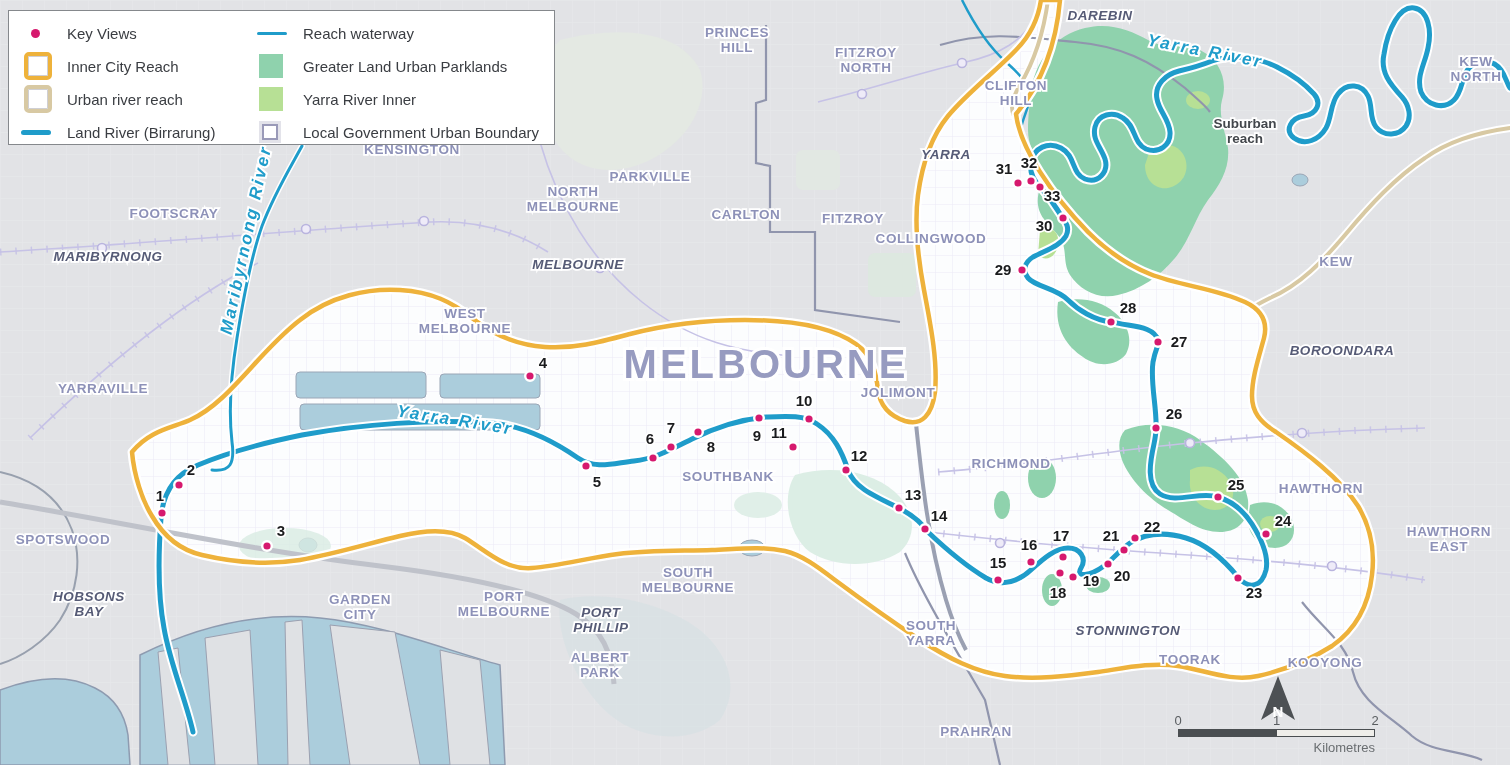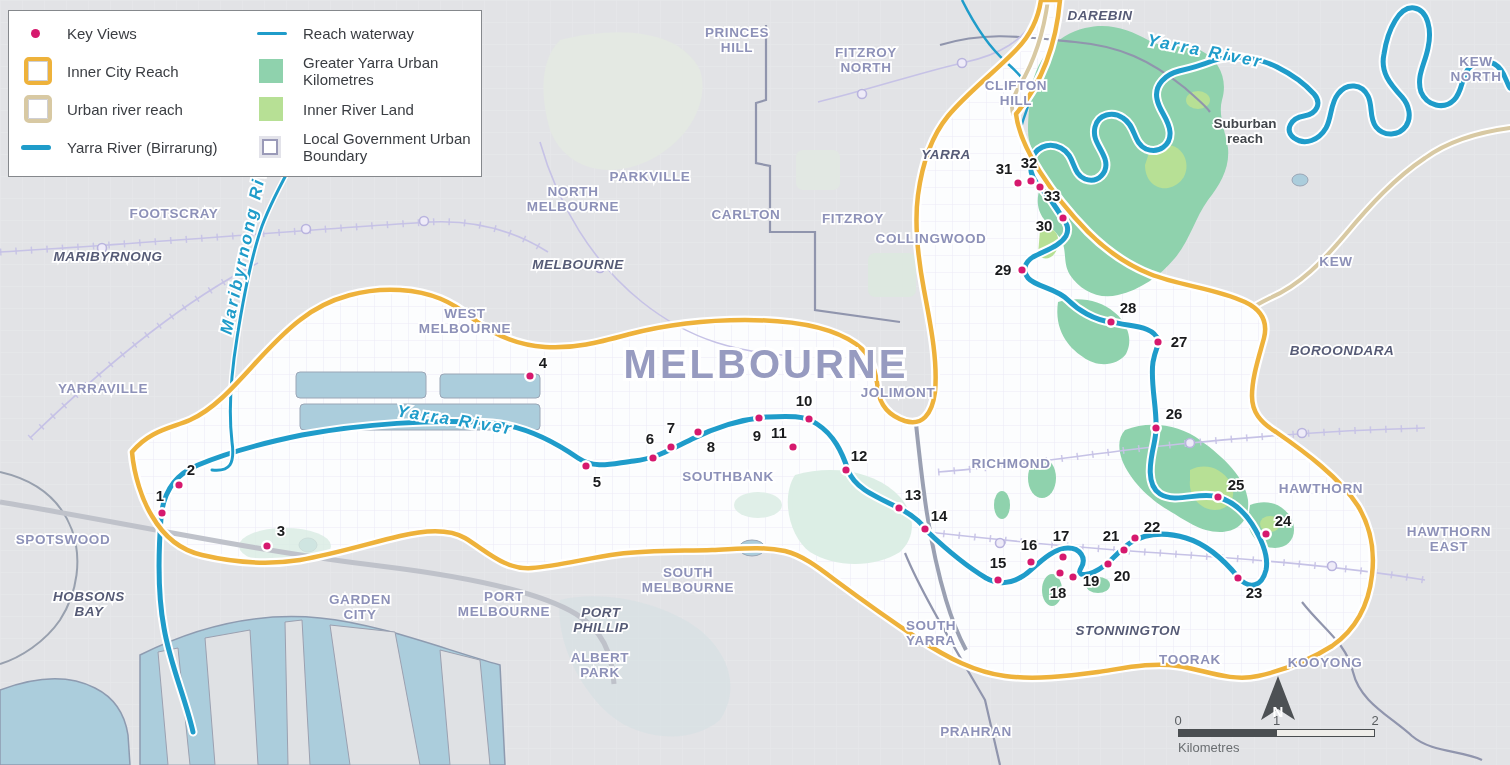"Key Views" .legend { padding: 10px 10px 12px 12px -> 10px 10px 0 12px; width: 474px -> 547px }
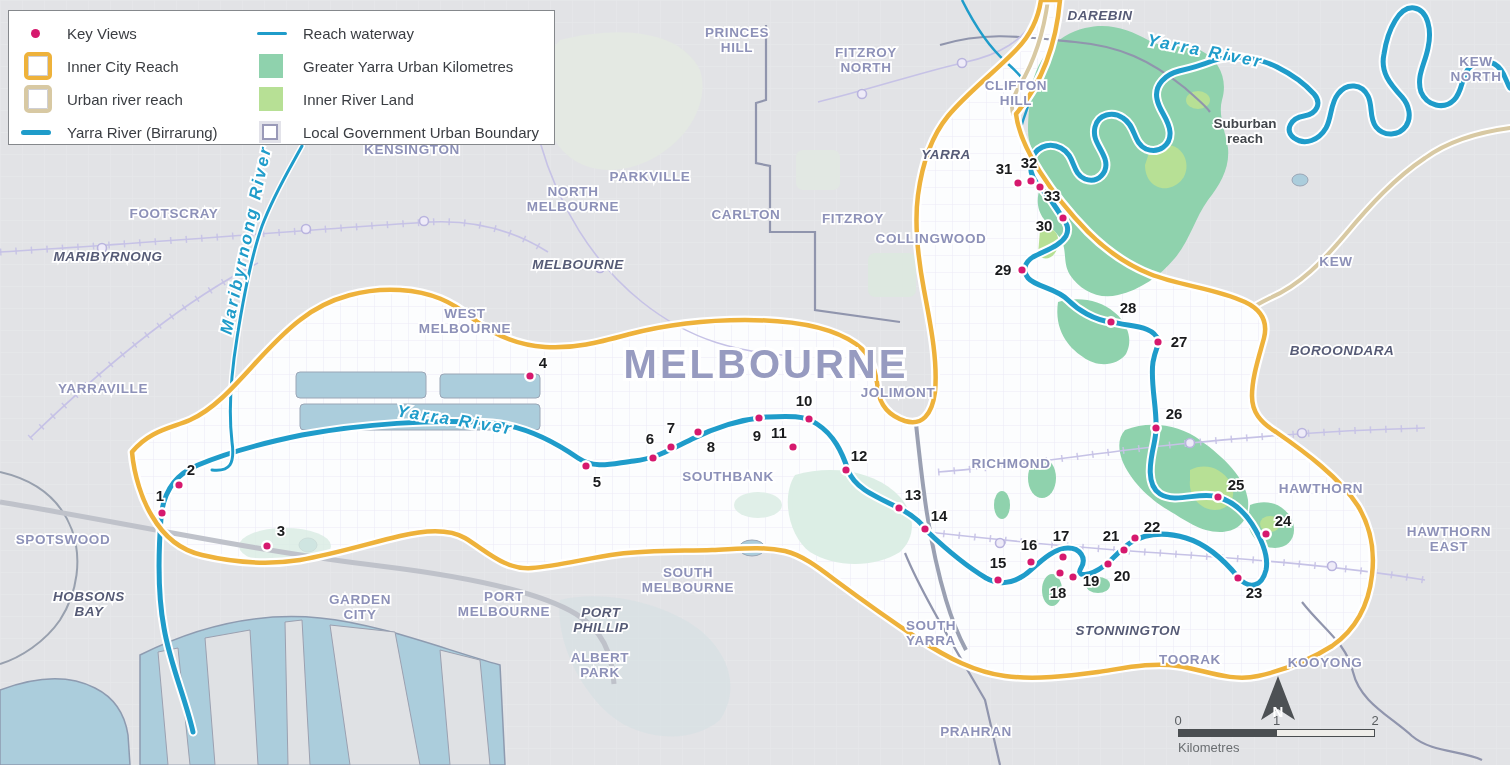"Greater Yarra Urban Kilometres" div { text: Yarra Urban Kilometres -> Land Urban Parklands }
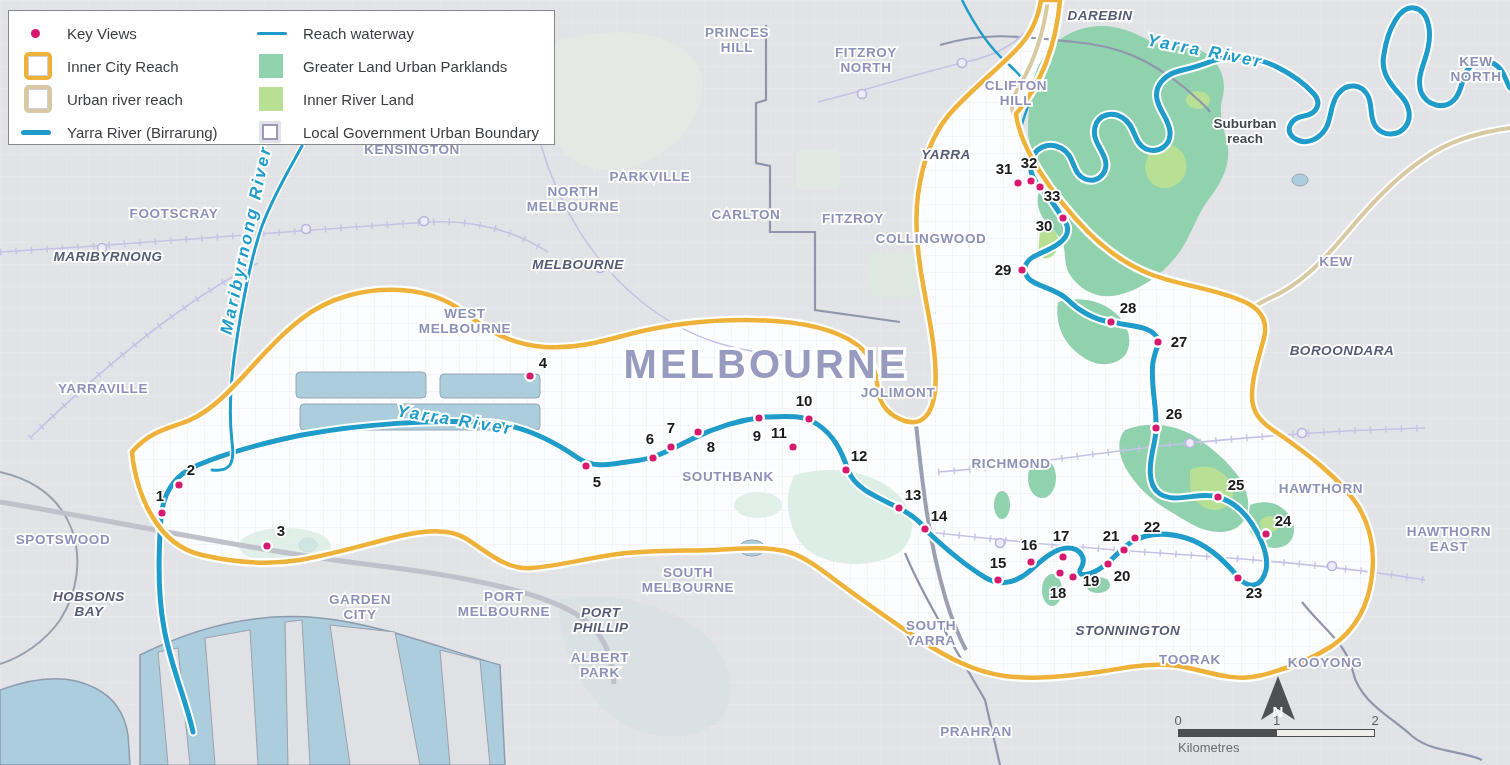"Inner River Land" div { text: Inner River Land -> Yarra River Inner }
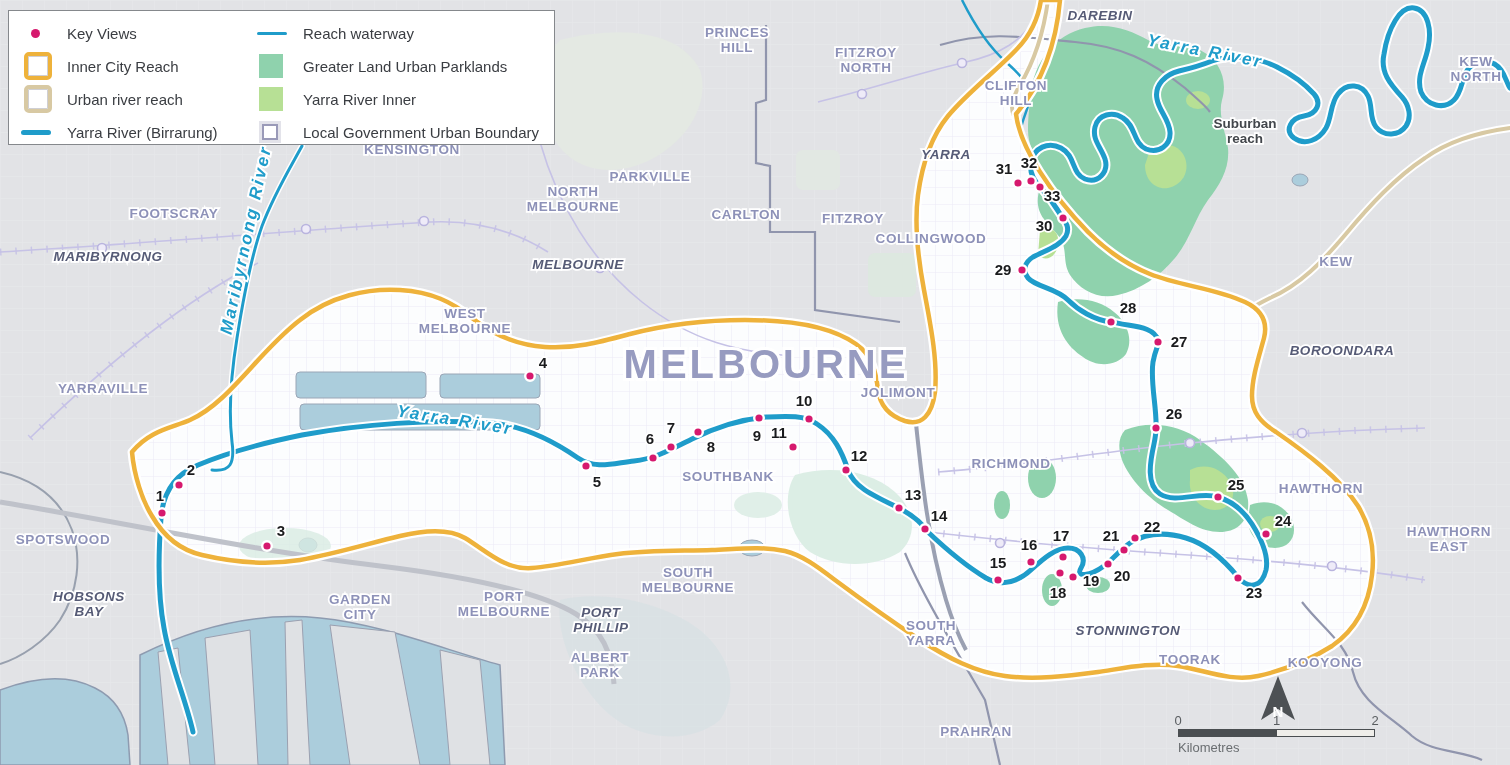"Yarra River (Birrarung)" div { text: Yarra -> Land }
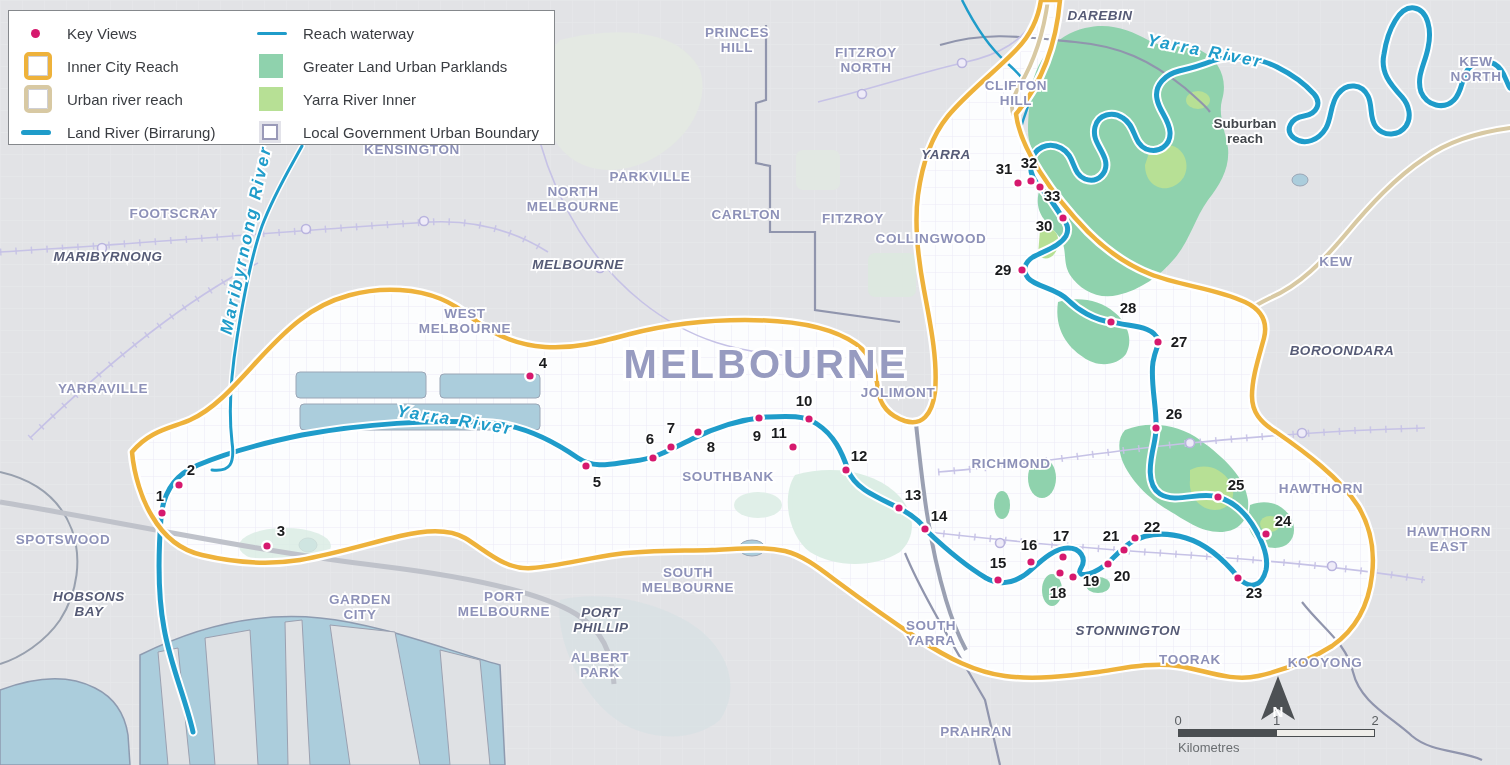"Kilometres" .sb-unit { text-align: left -> right }
